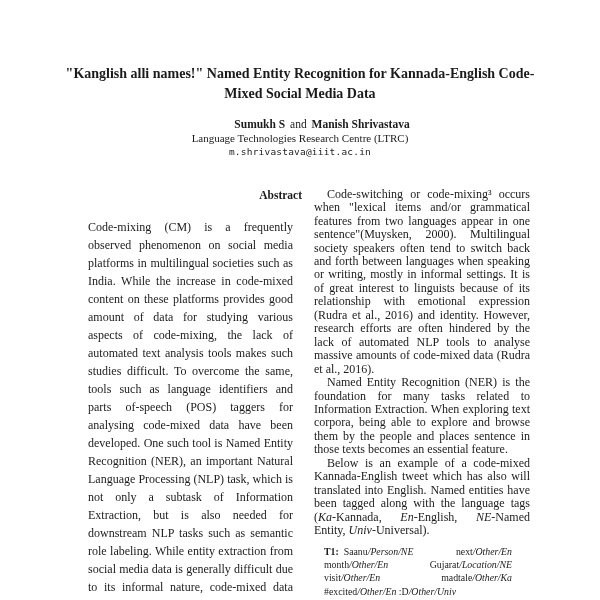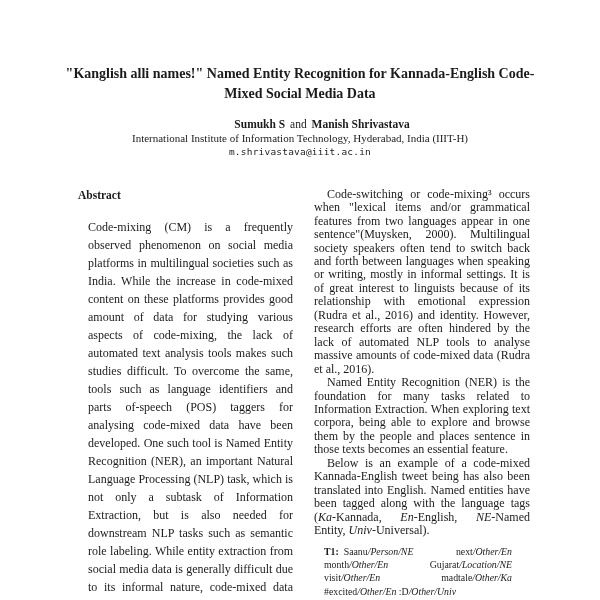"Language Technologies Research Centre" div.affil { html: none -> <div>Language Technologies Research Centre (LTRC)</div> }
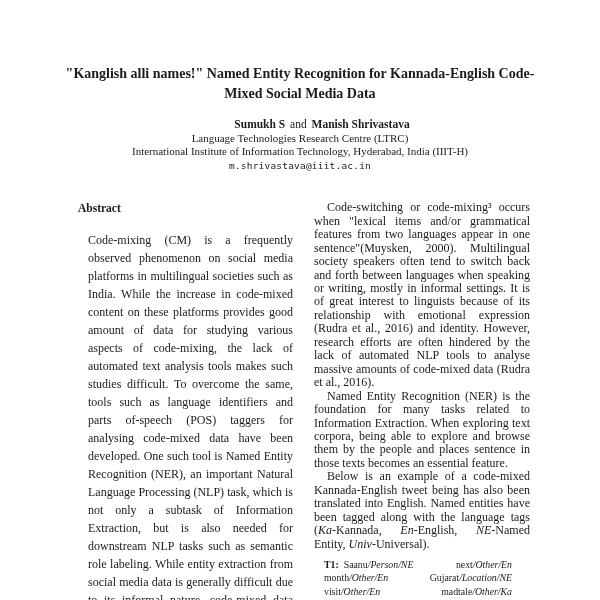"International Institute of Information" div.affil { html: <div>International Institute of Information Technology, Hyderabad, India (IIIT-H)</div> -> none }
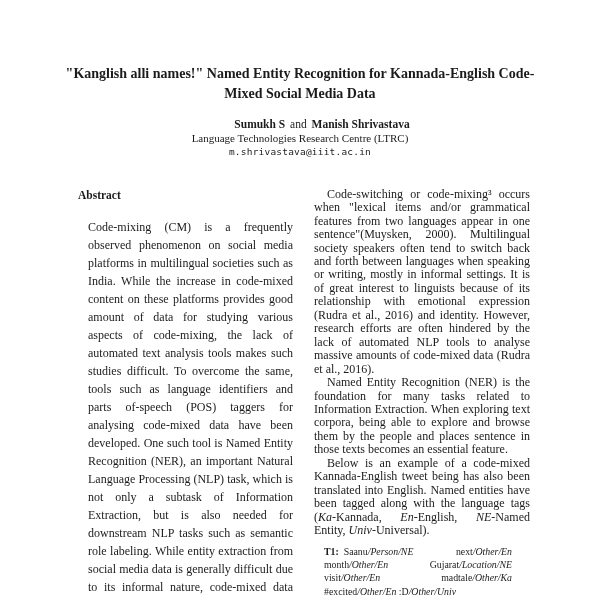"Abstract" .abstract-heading { text-align: left -> right }
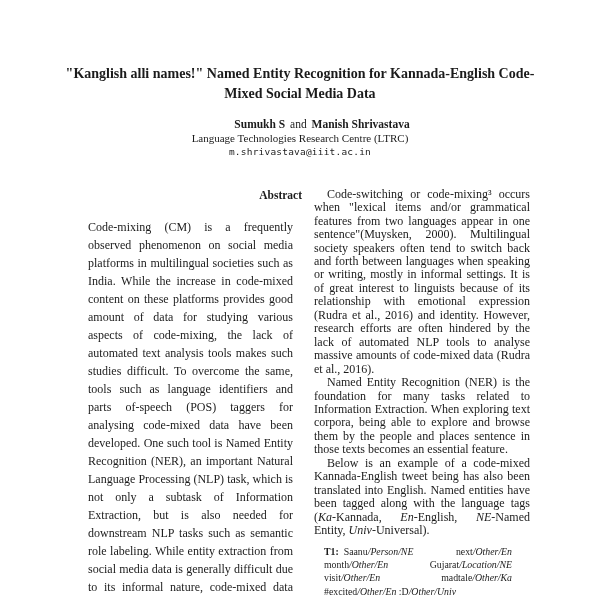"Below is an example of" span { text: being has also been -> which has also will }
